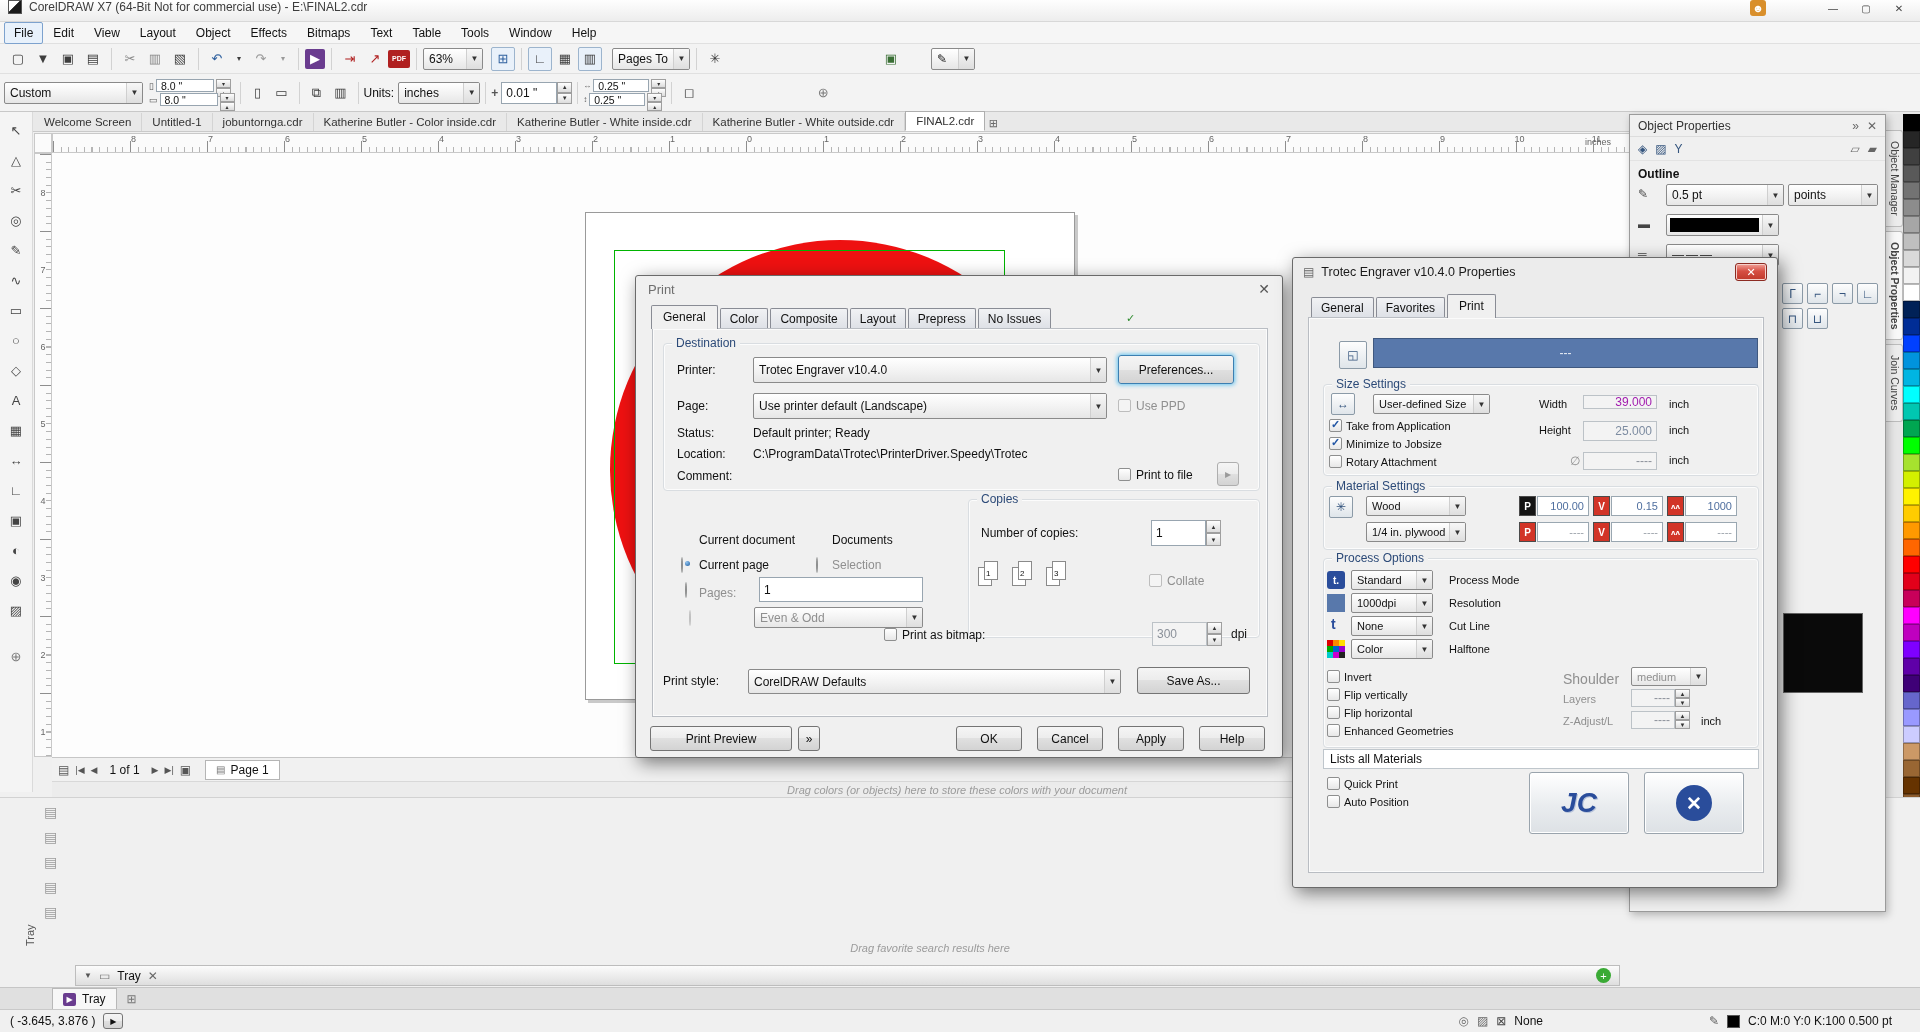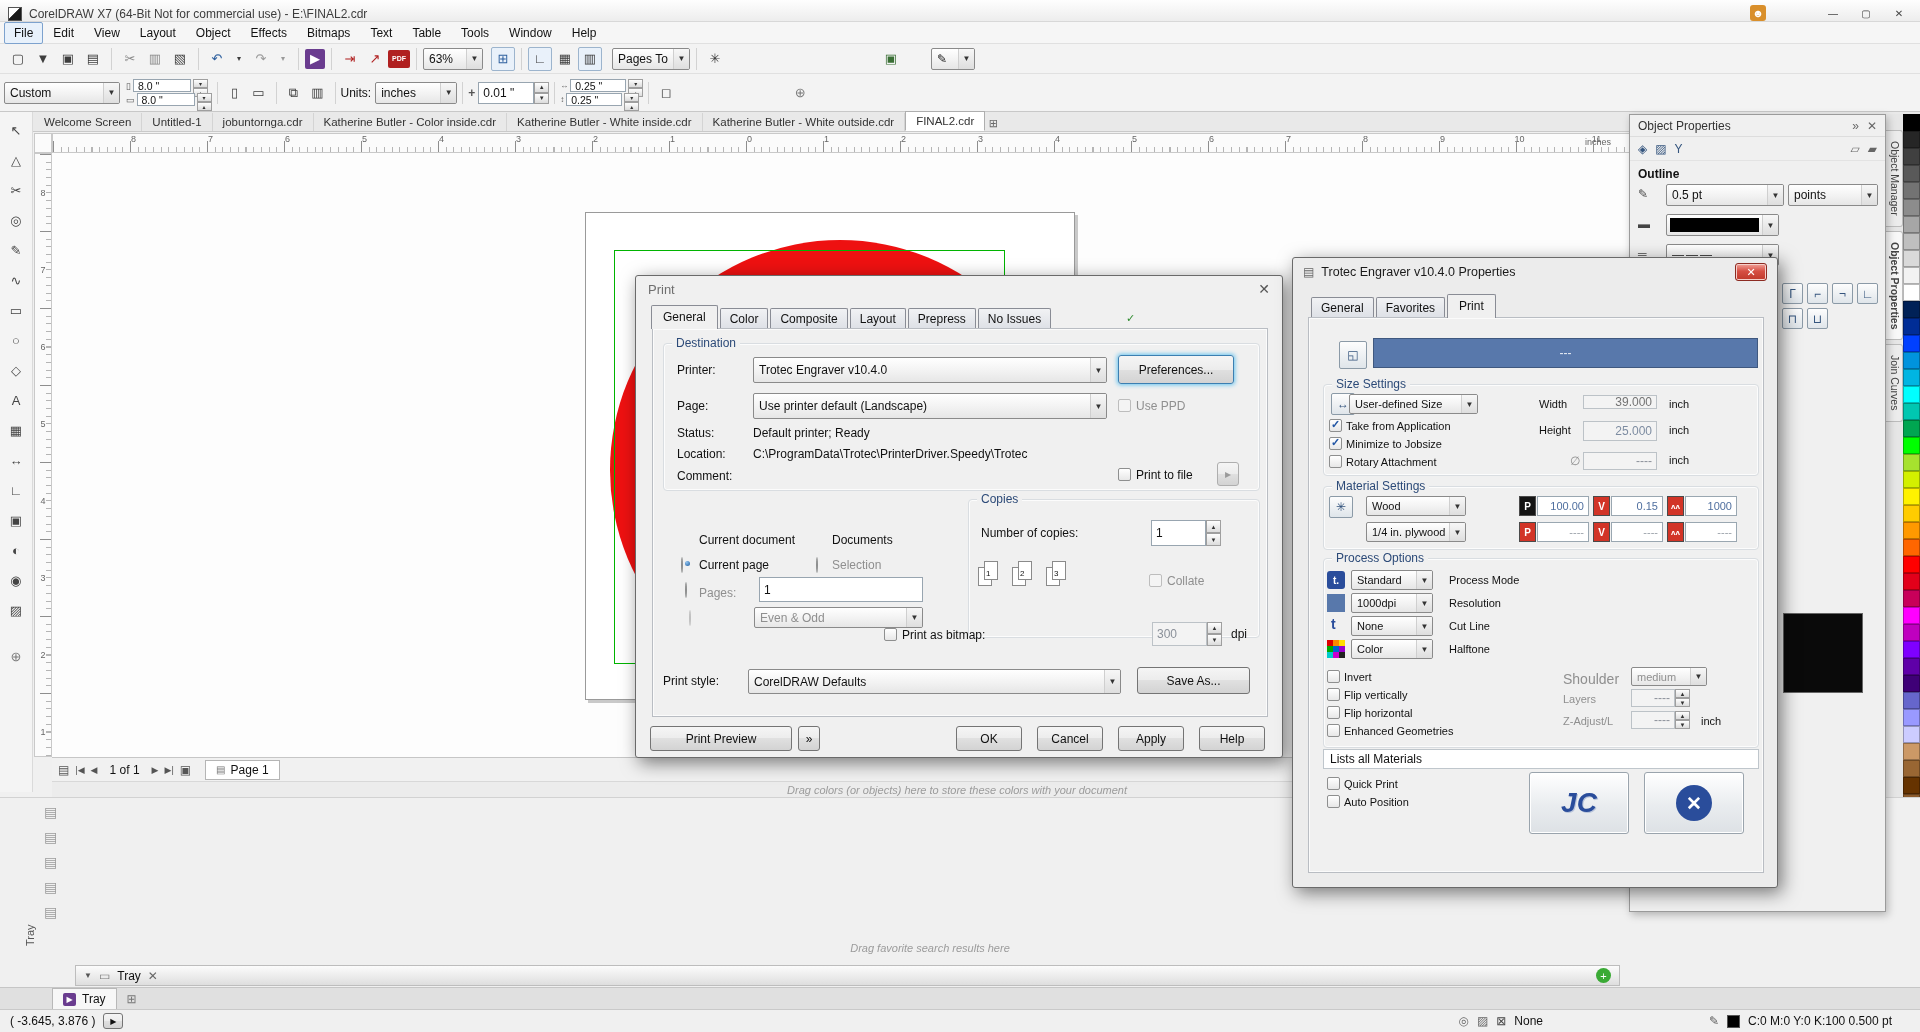"CorelDRAW X7 (64-Bit Not for" .titlebar { align-items: flex-end -> flex-start }
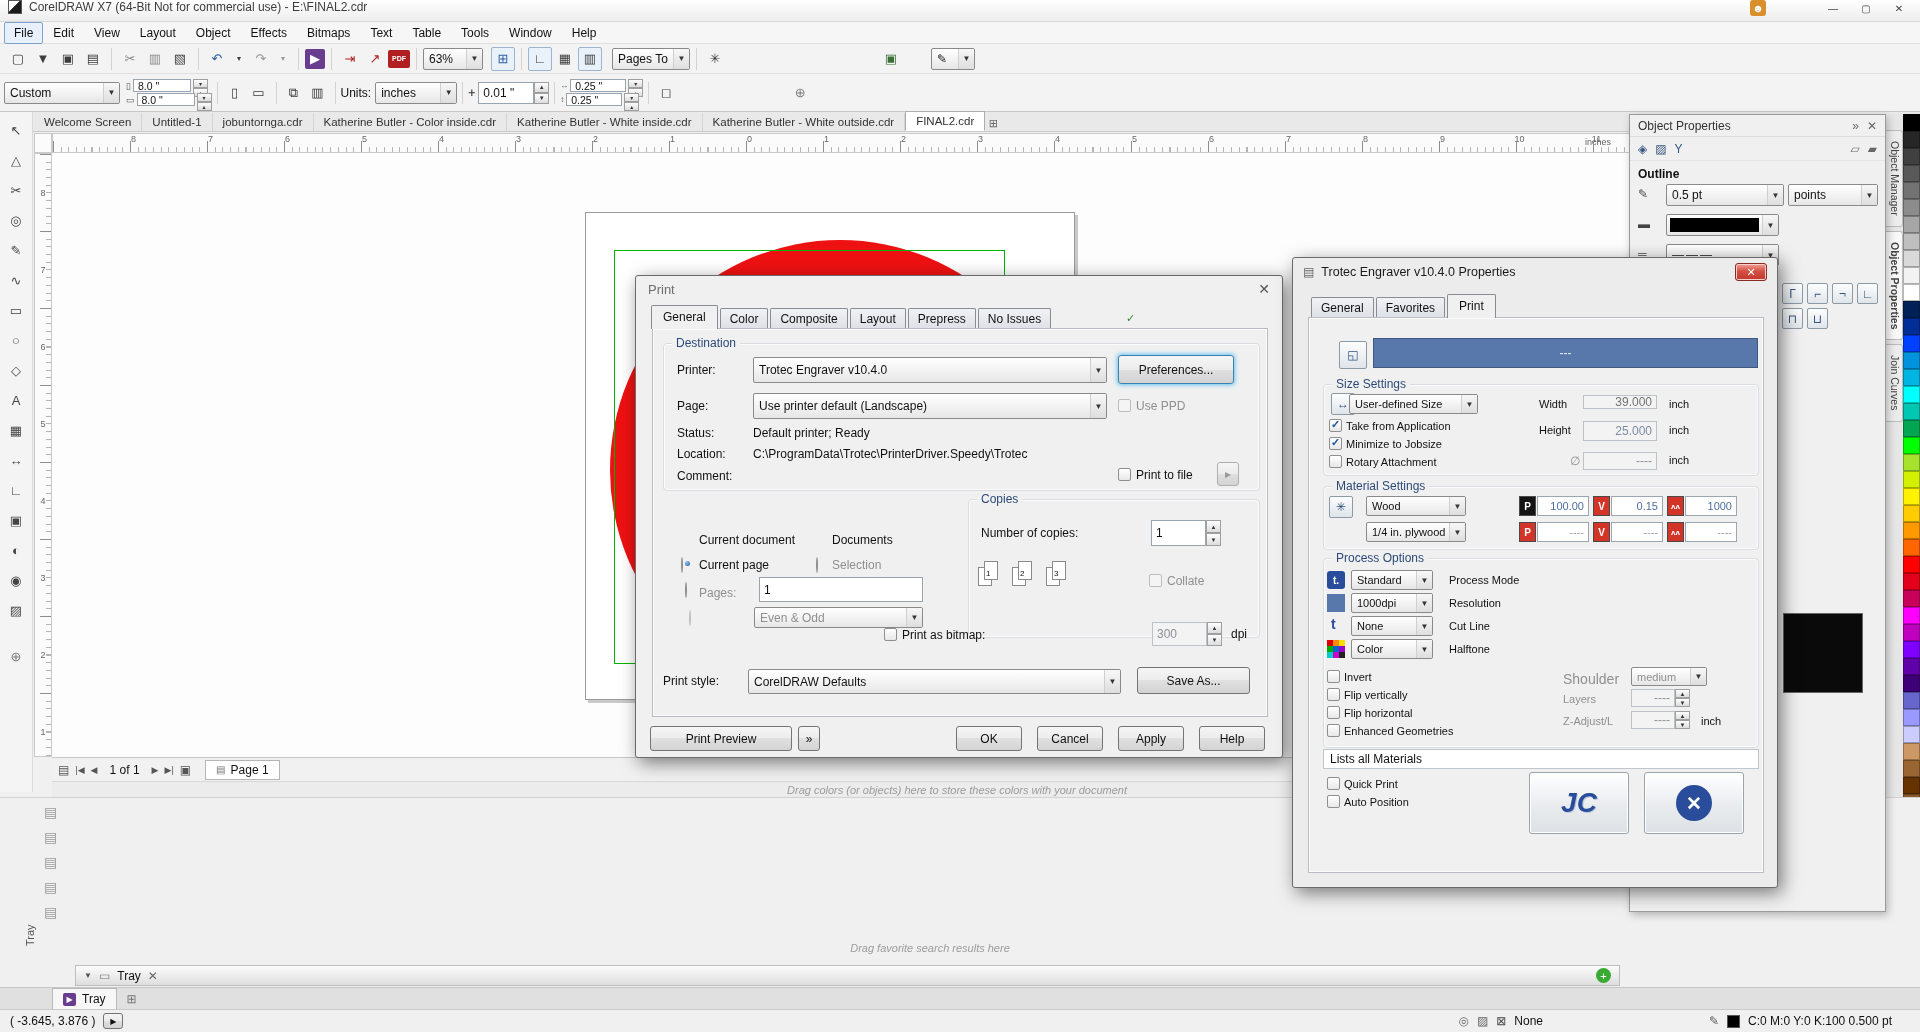"Custom" div.combo { width: 116px -> 139px }
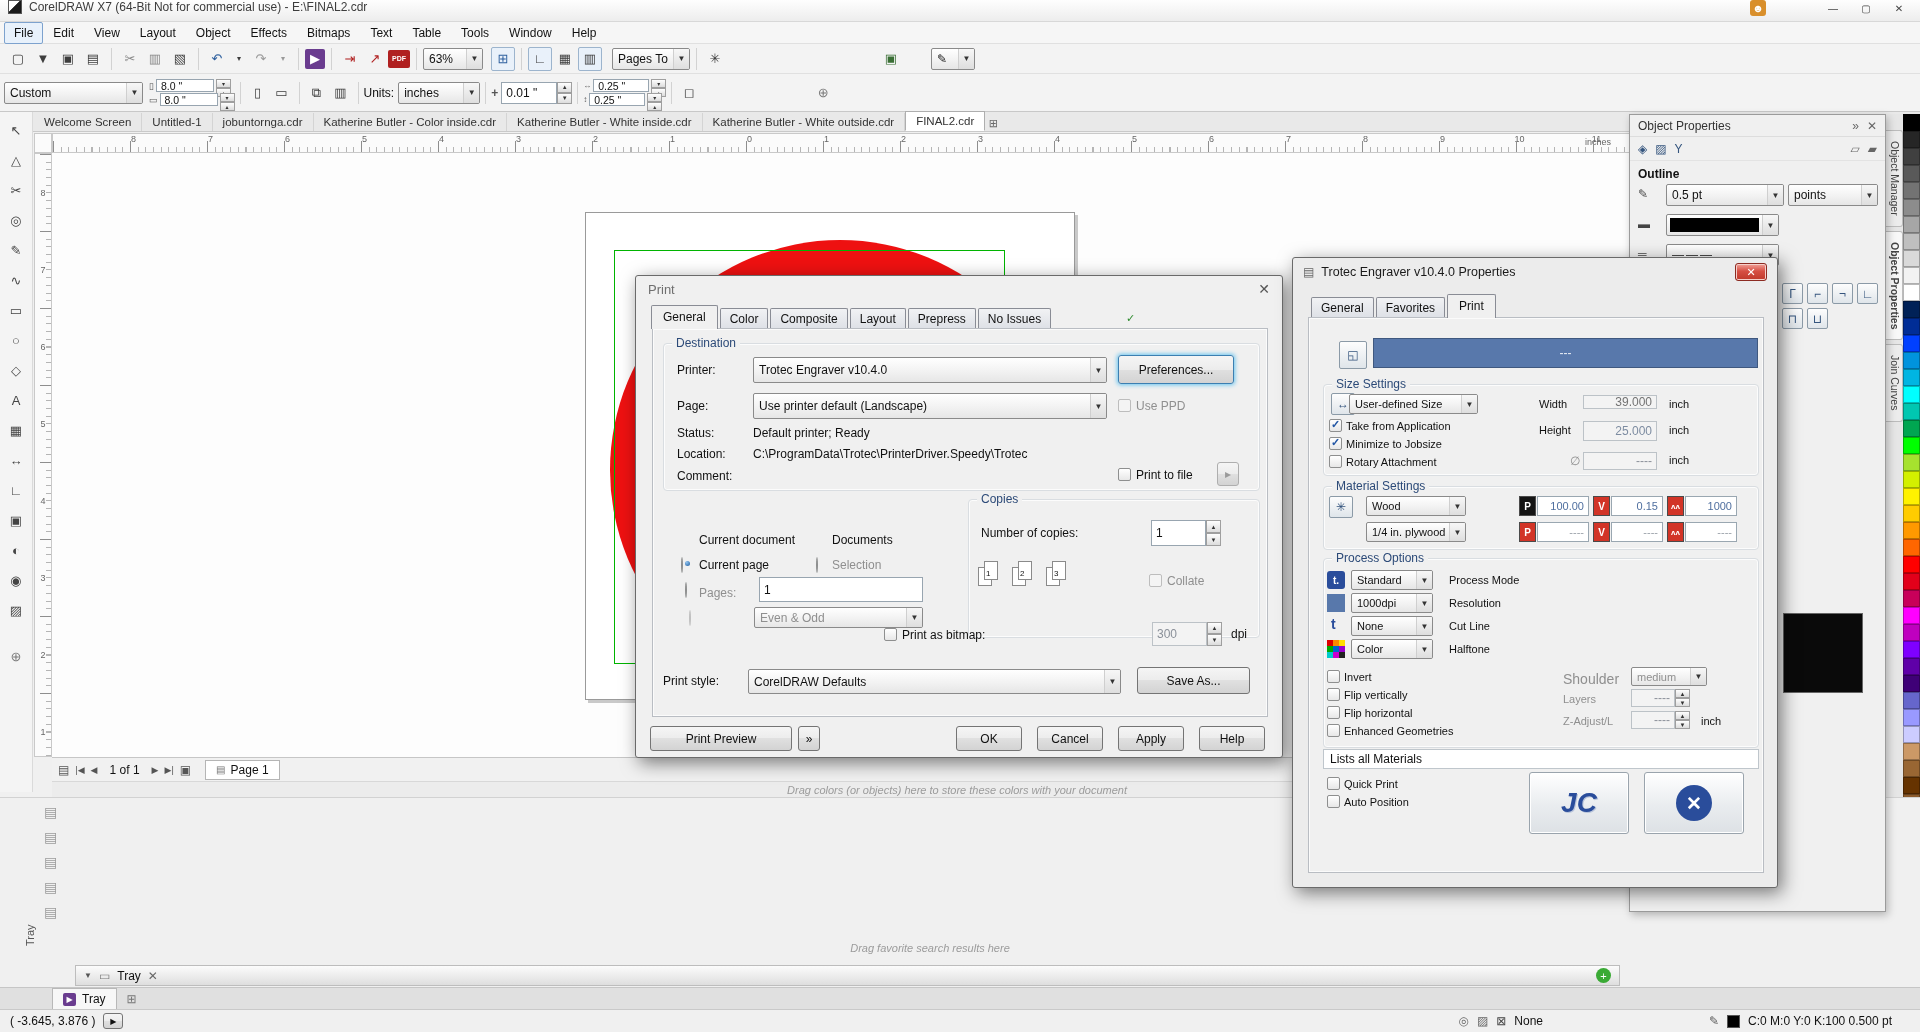"User-defined Size" div.combo { left: 56px -> 80px; width: 129px -> 117px }
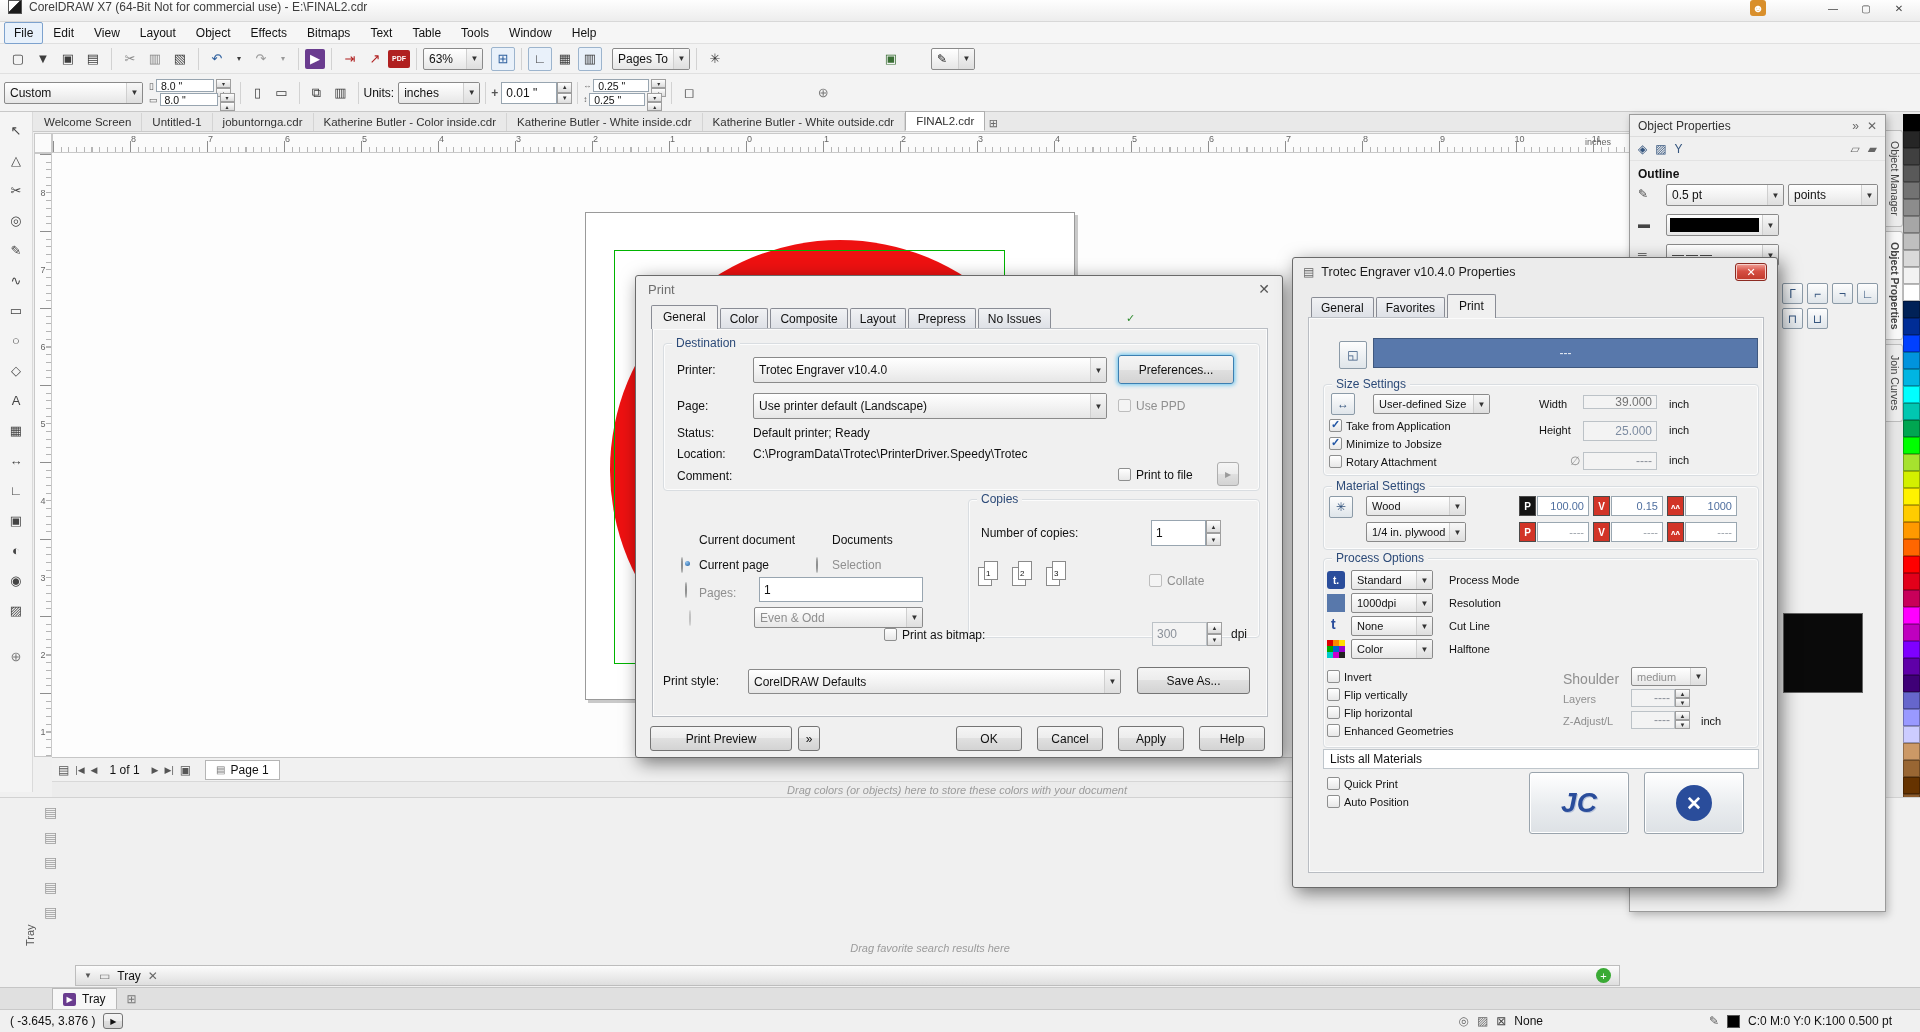"39.000" div.fld { color: #737373 -> #a21caf }
